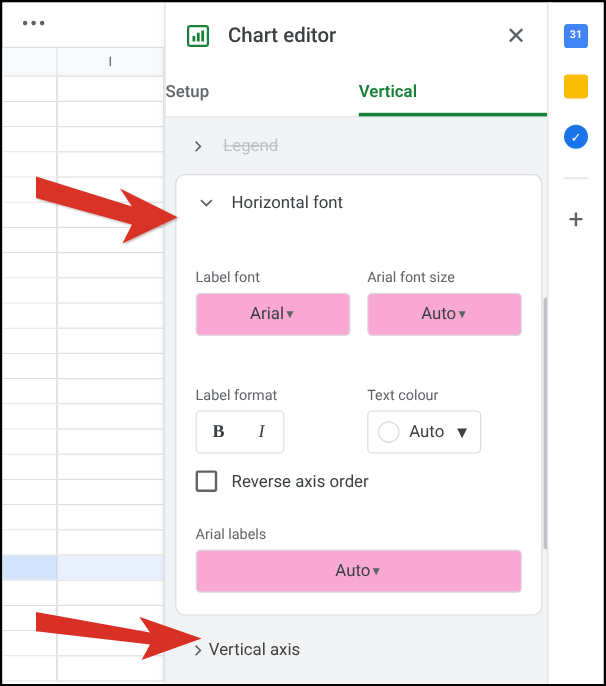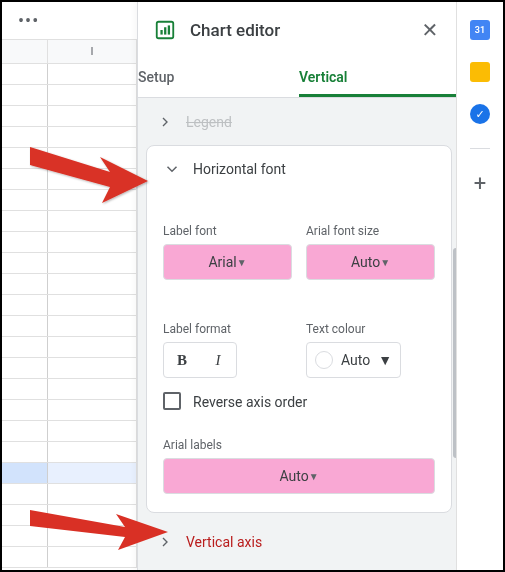"Vertical axis" .vertical-section { color: #b91c1c -> #404040; gap: 12px -> none }
